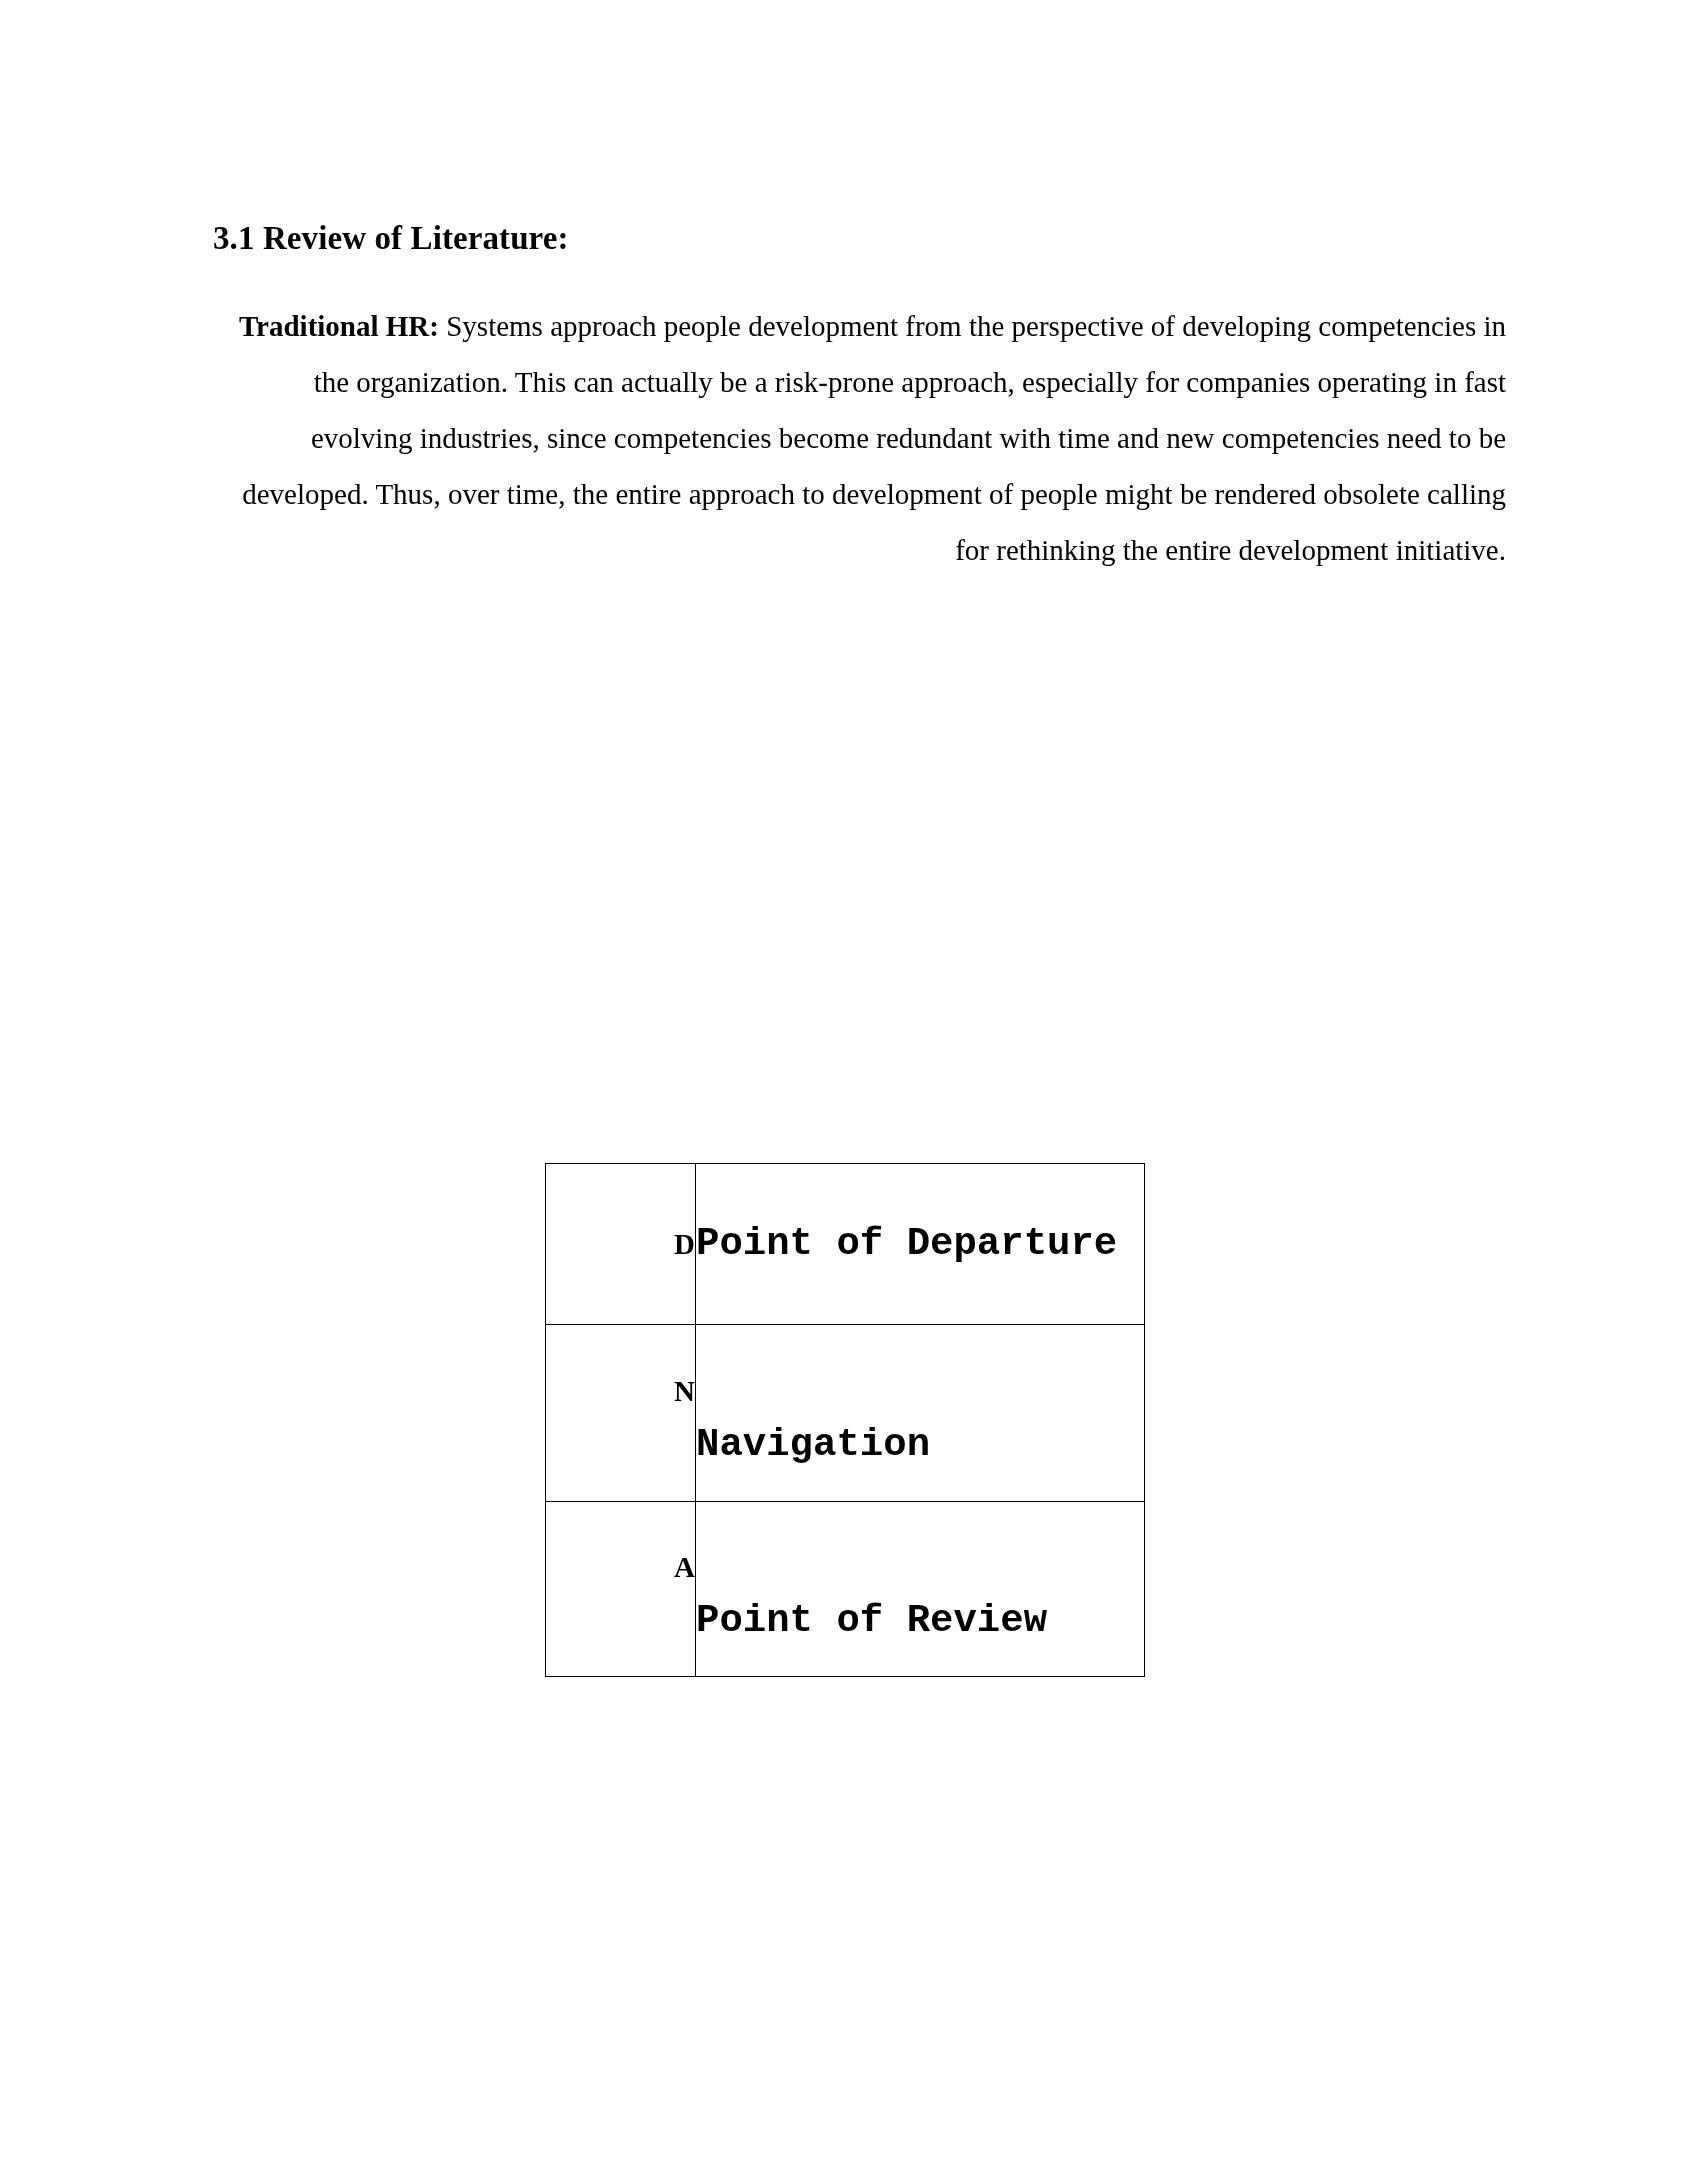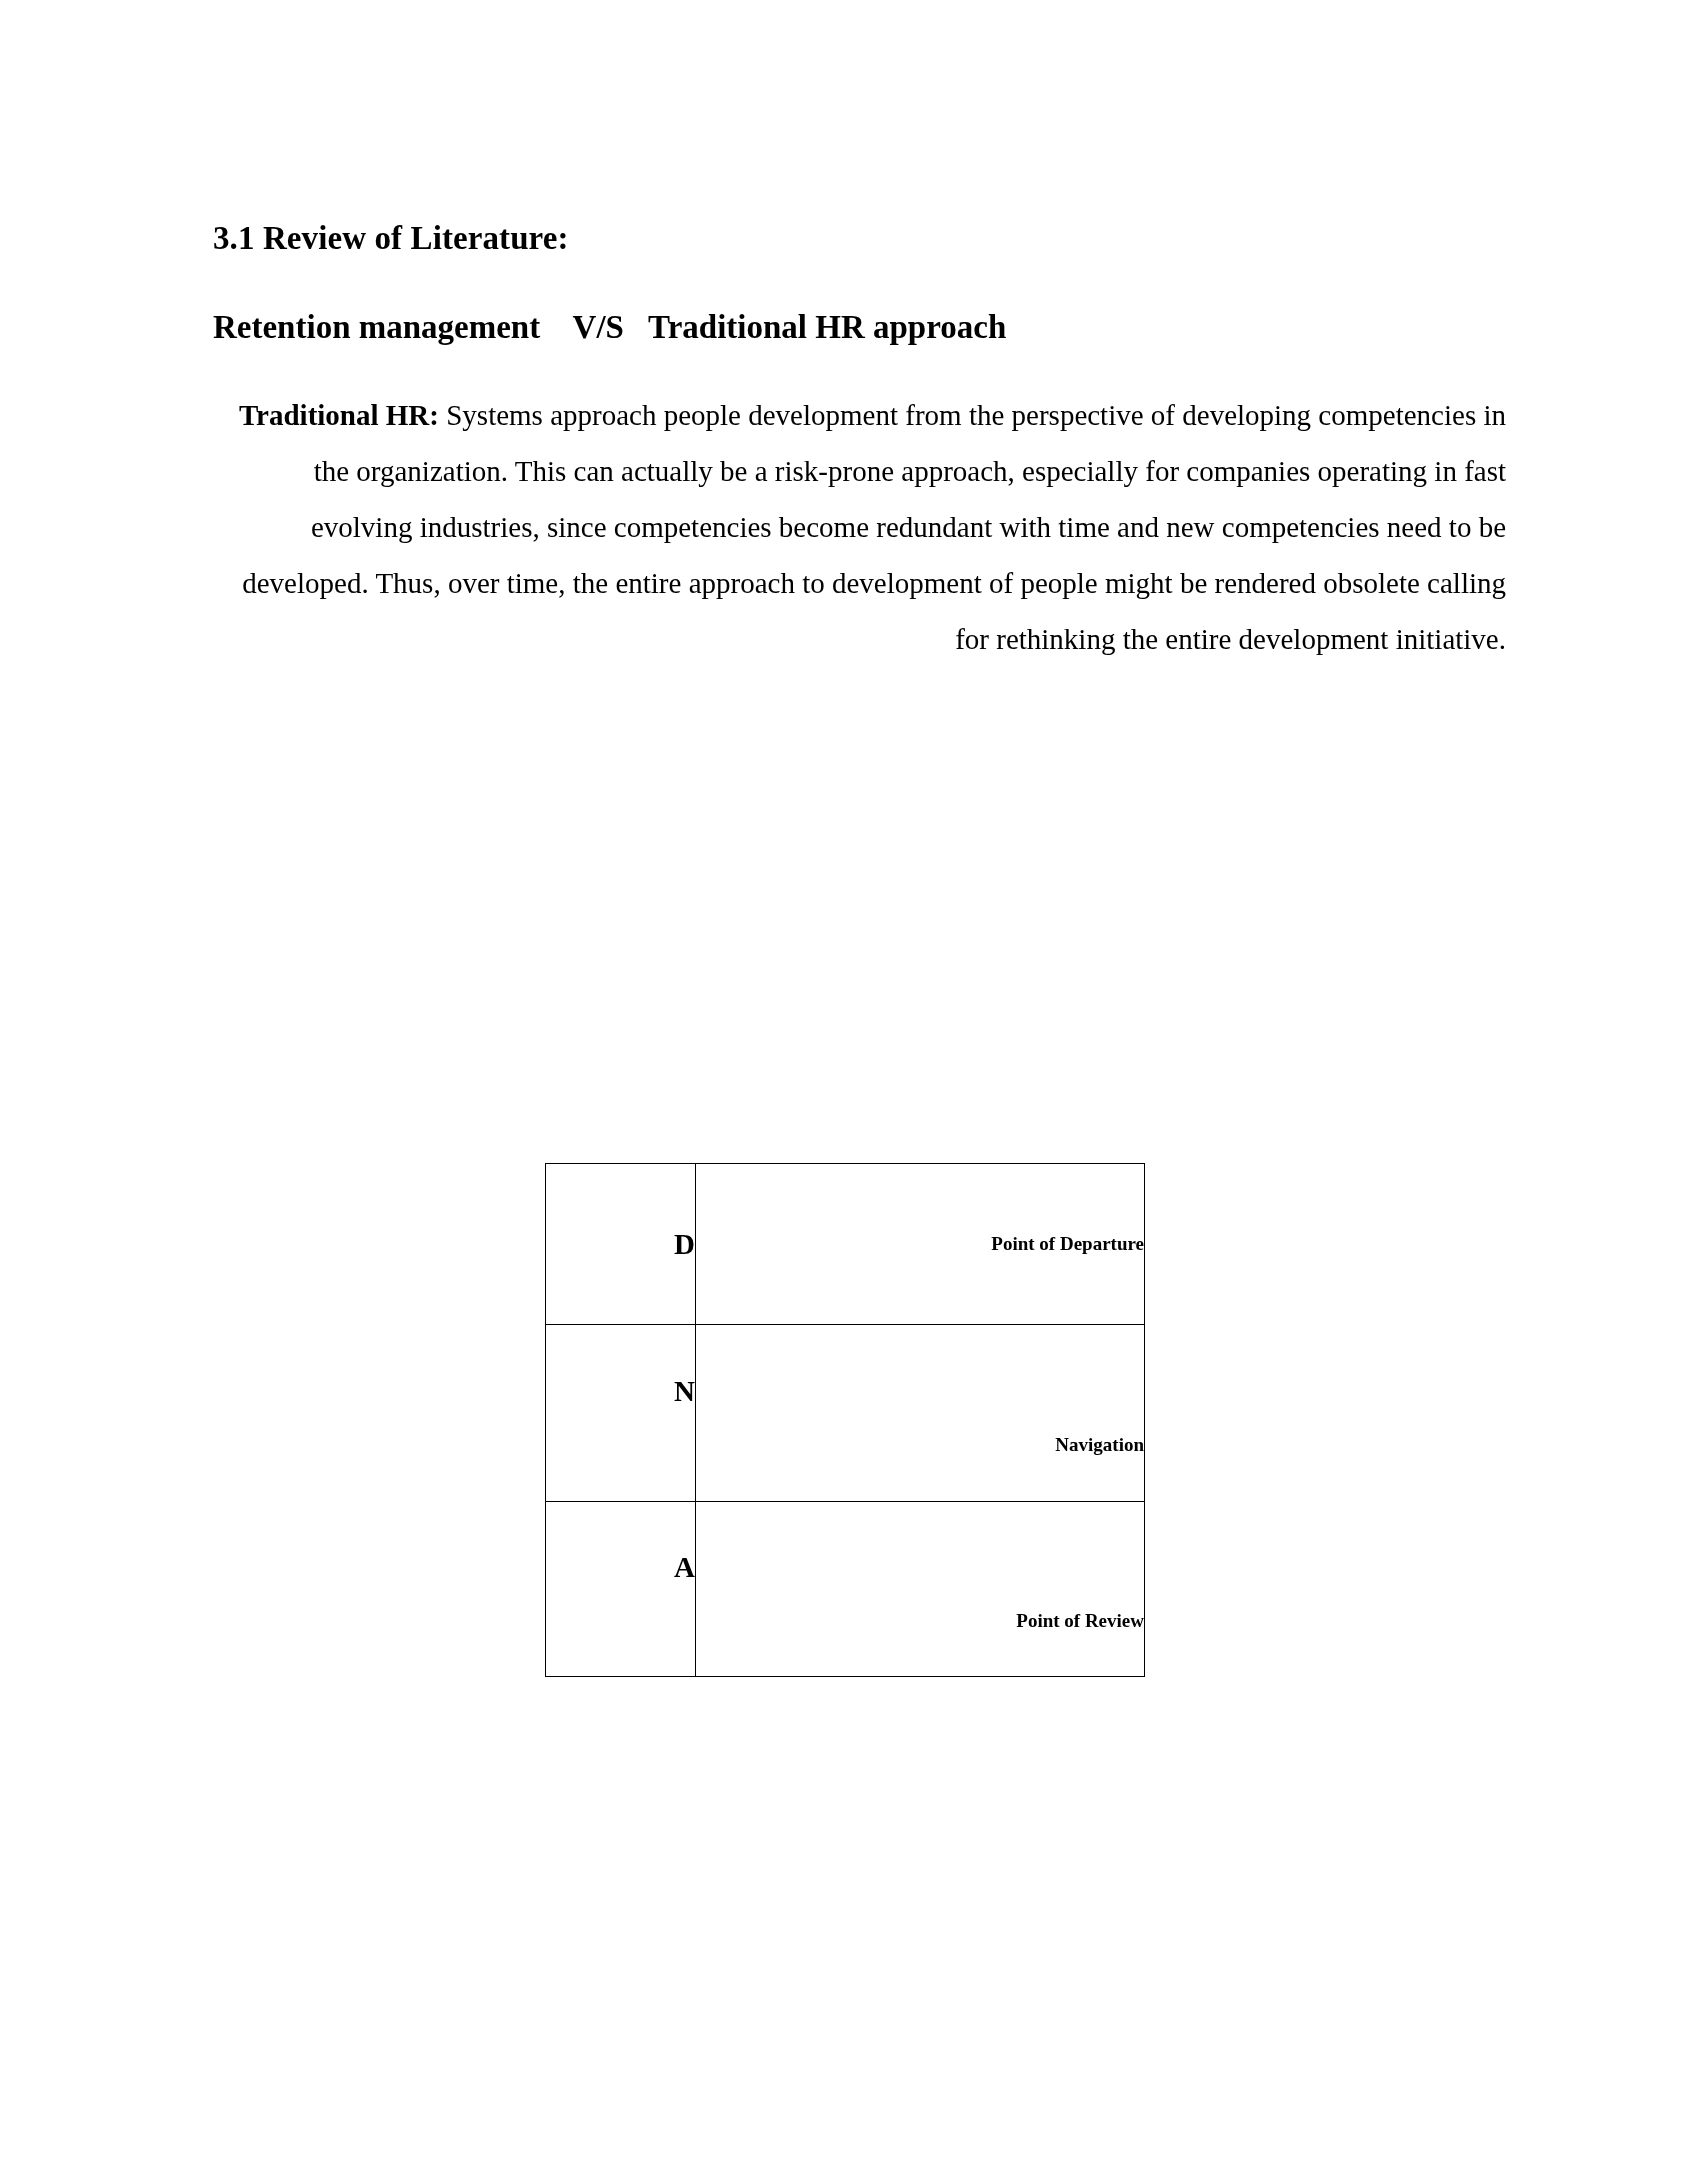"Retention management V/S Traditional HR" h2.h-sub { html: <h2>Retention management V/S Traditional HR approach</h2> -> none }
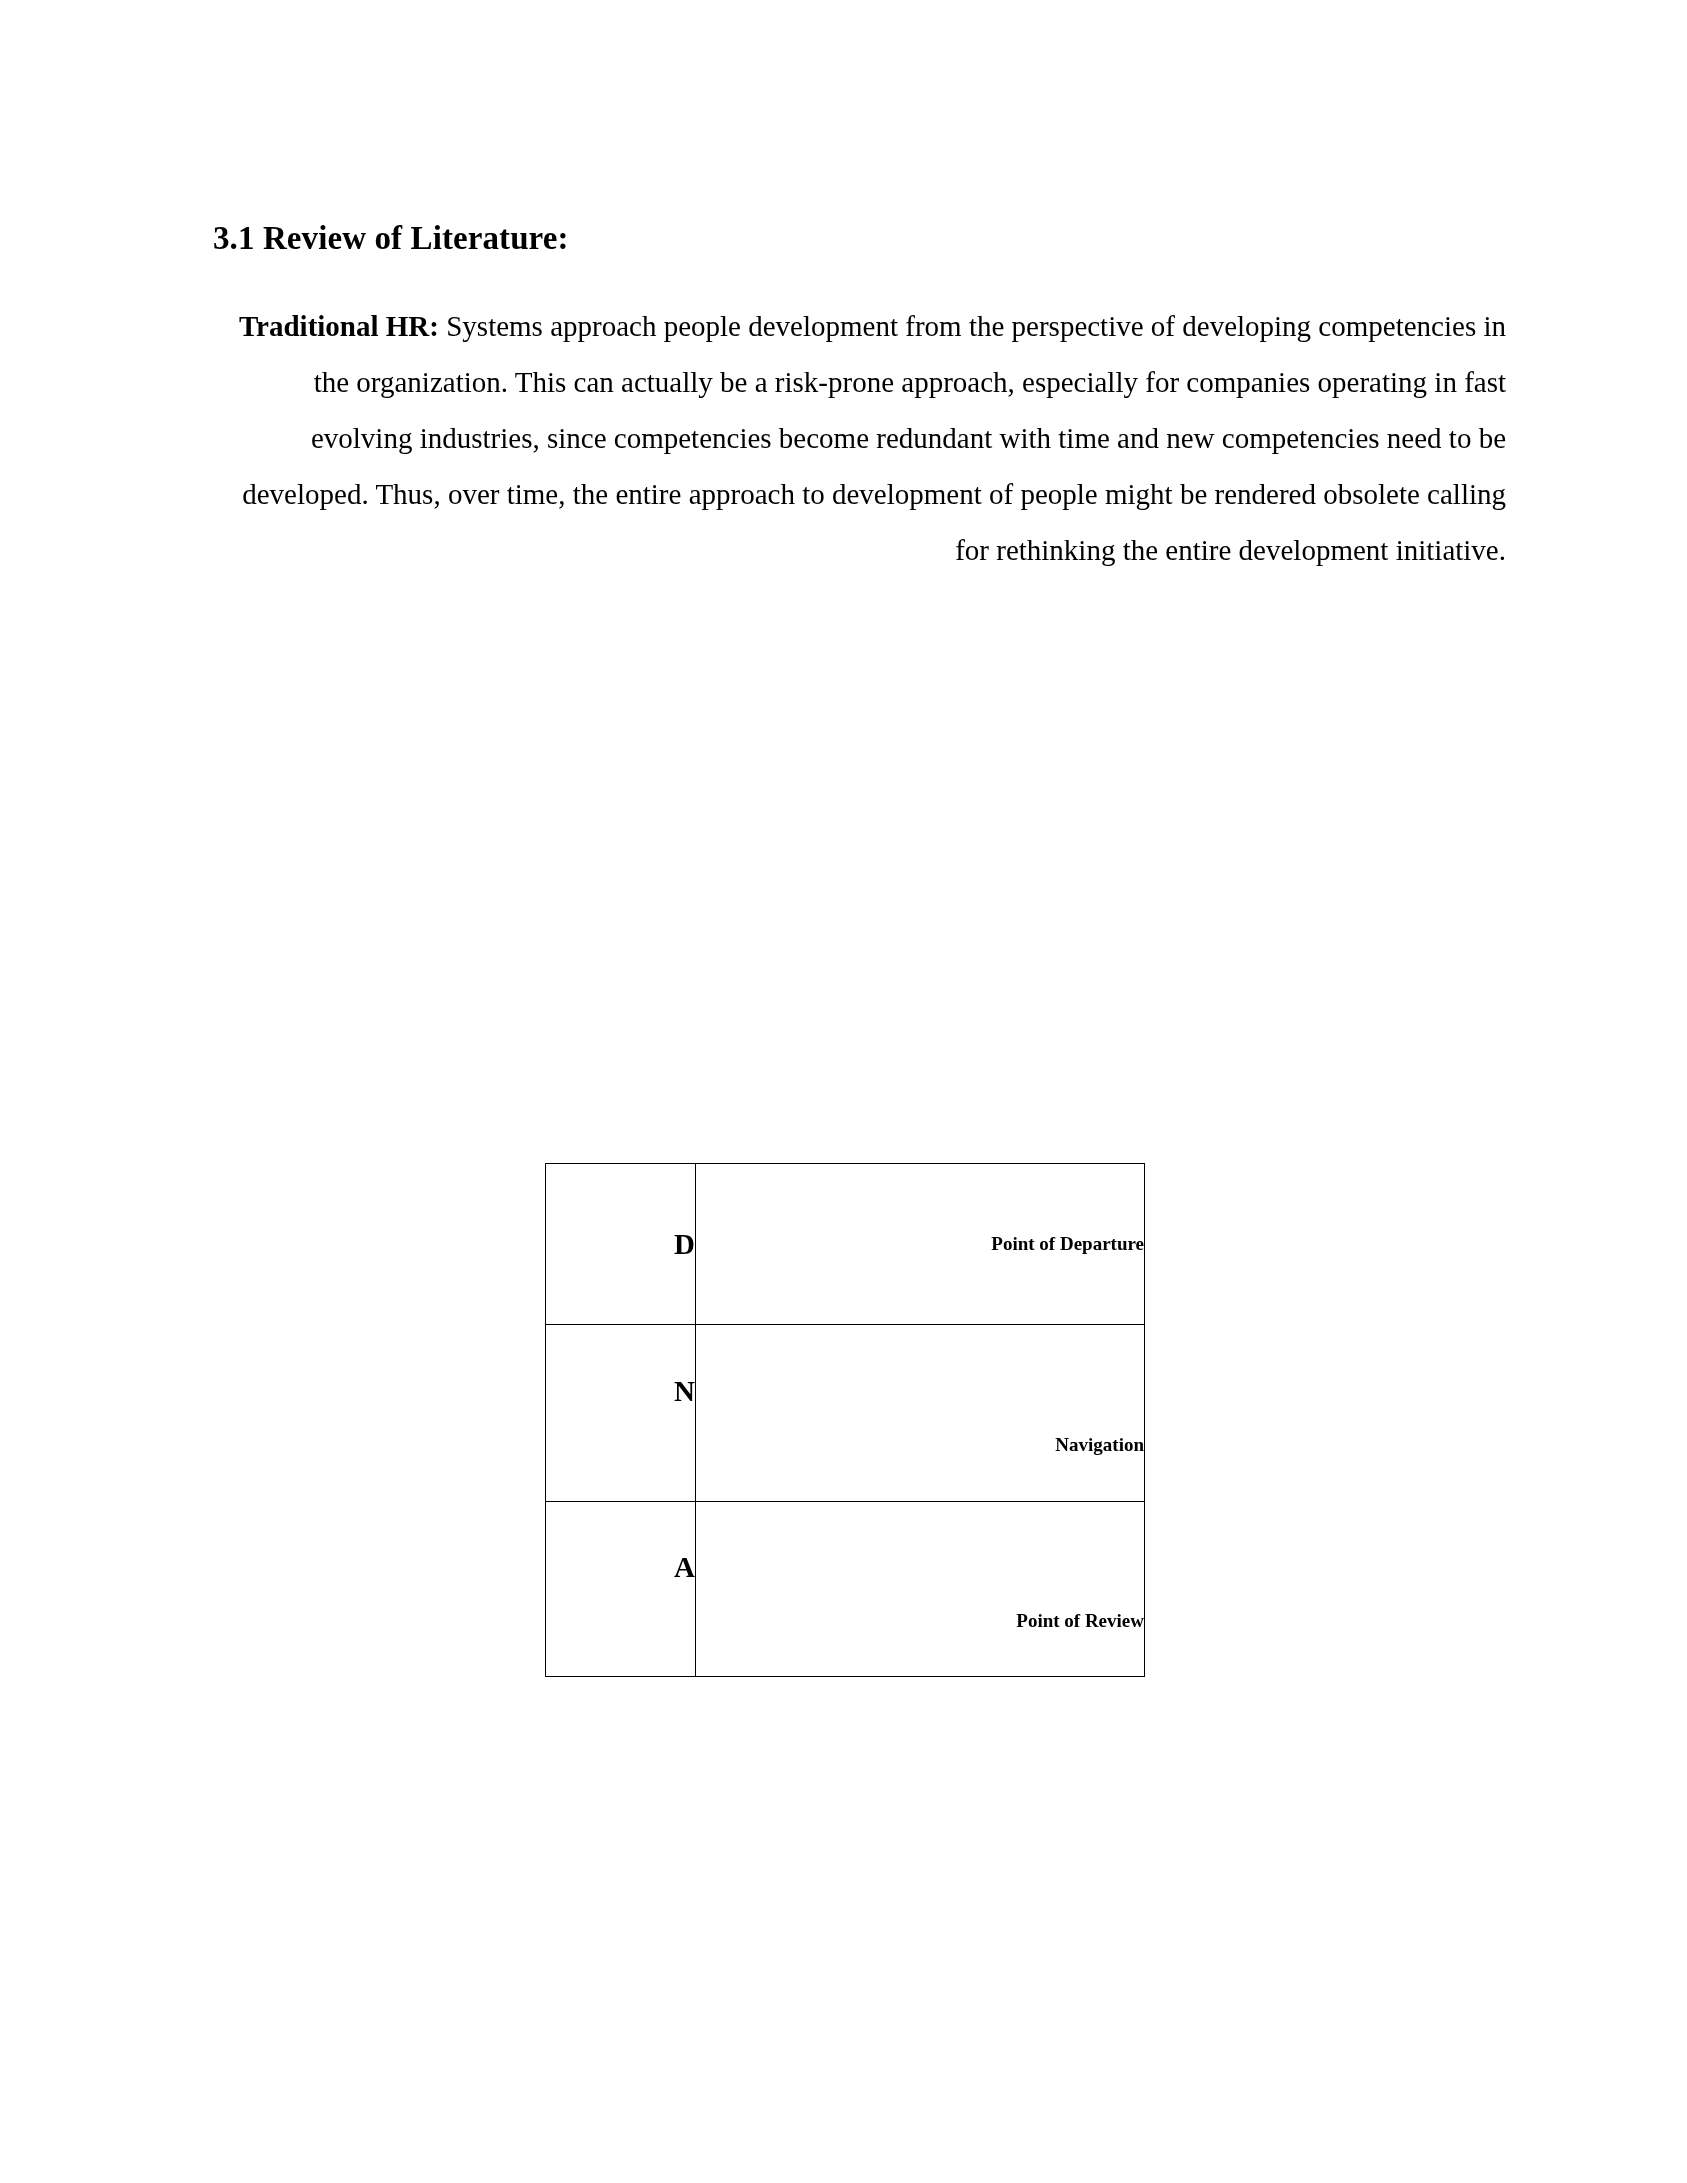"Point of Departure" td.val { font-family: none -> Liberation Mono, monospace; font-size: 19px -> 39px; text-align: right -> left }
